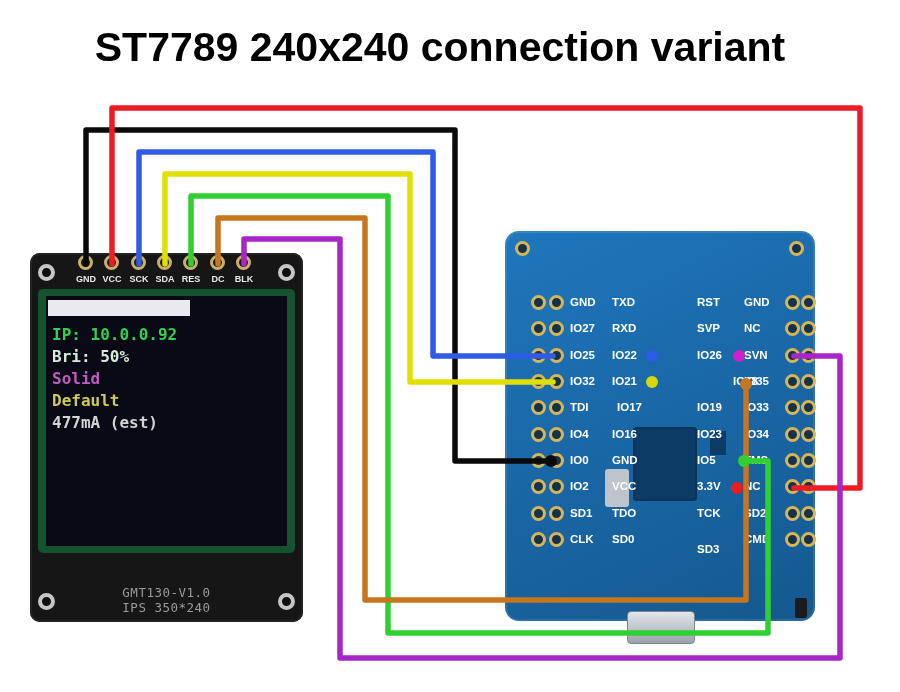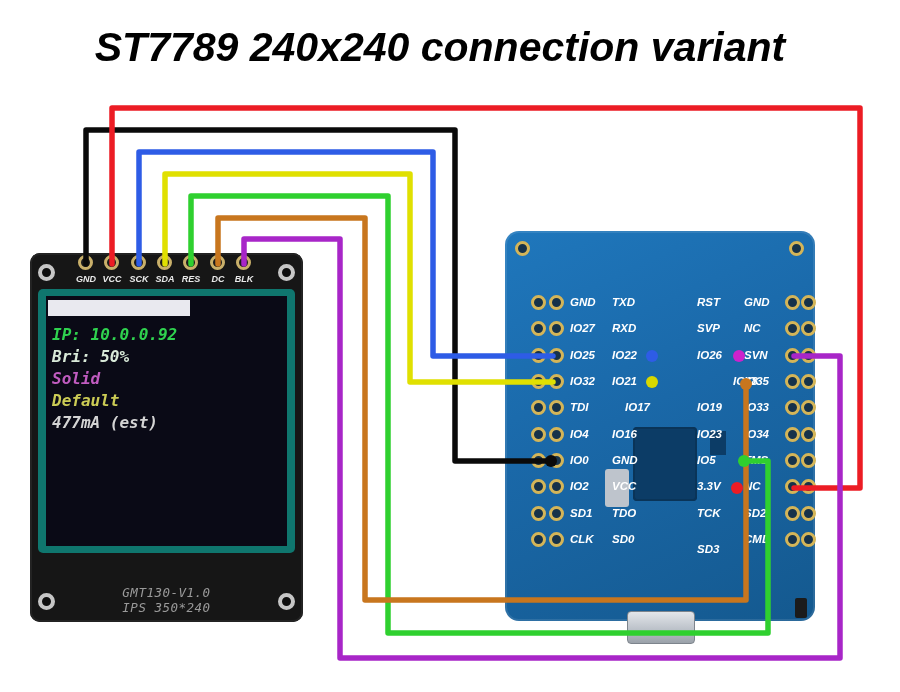"ST7789 240x240 connection variant" .stage { font-style: italic -> none }
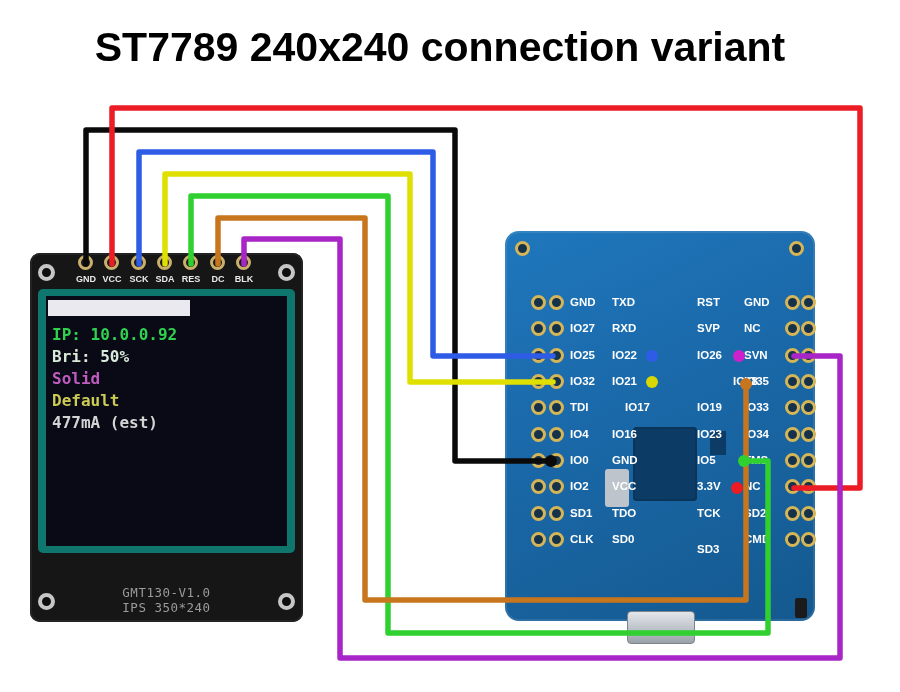"IP: 10.0.0.92" .tft-bezel { background: #0f766e -> #14532d }
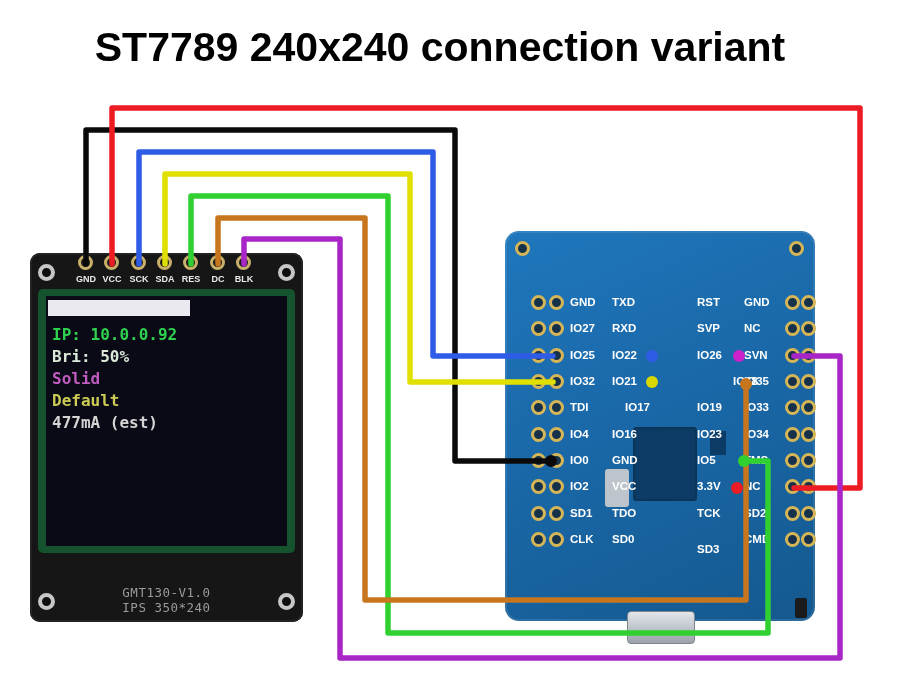"IO17" div.esp-pin { left: 120px -> 112px }
